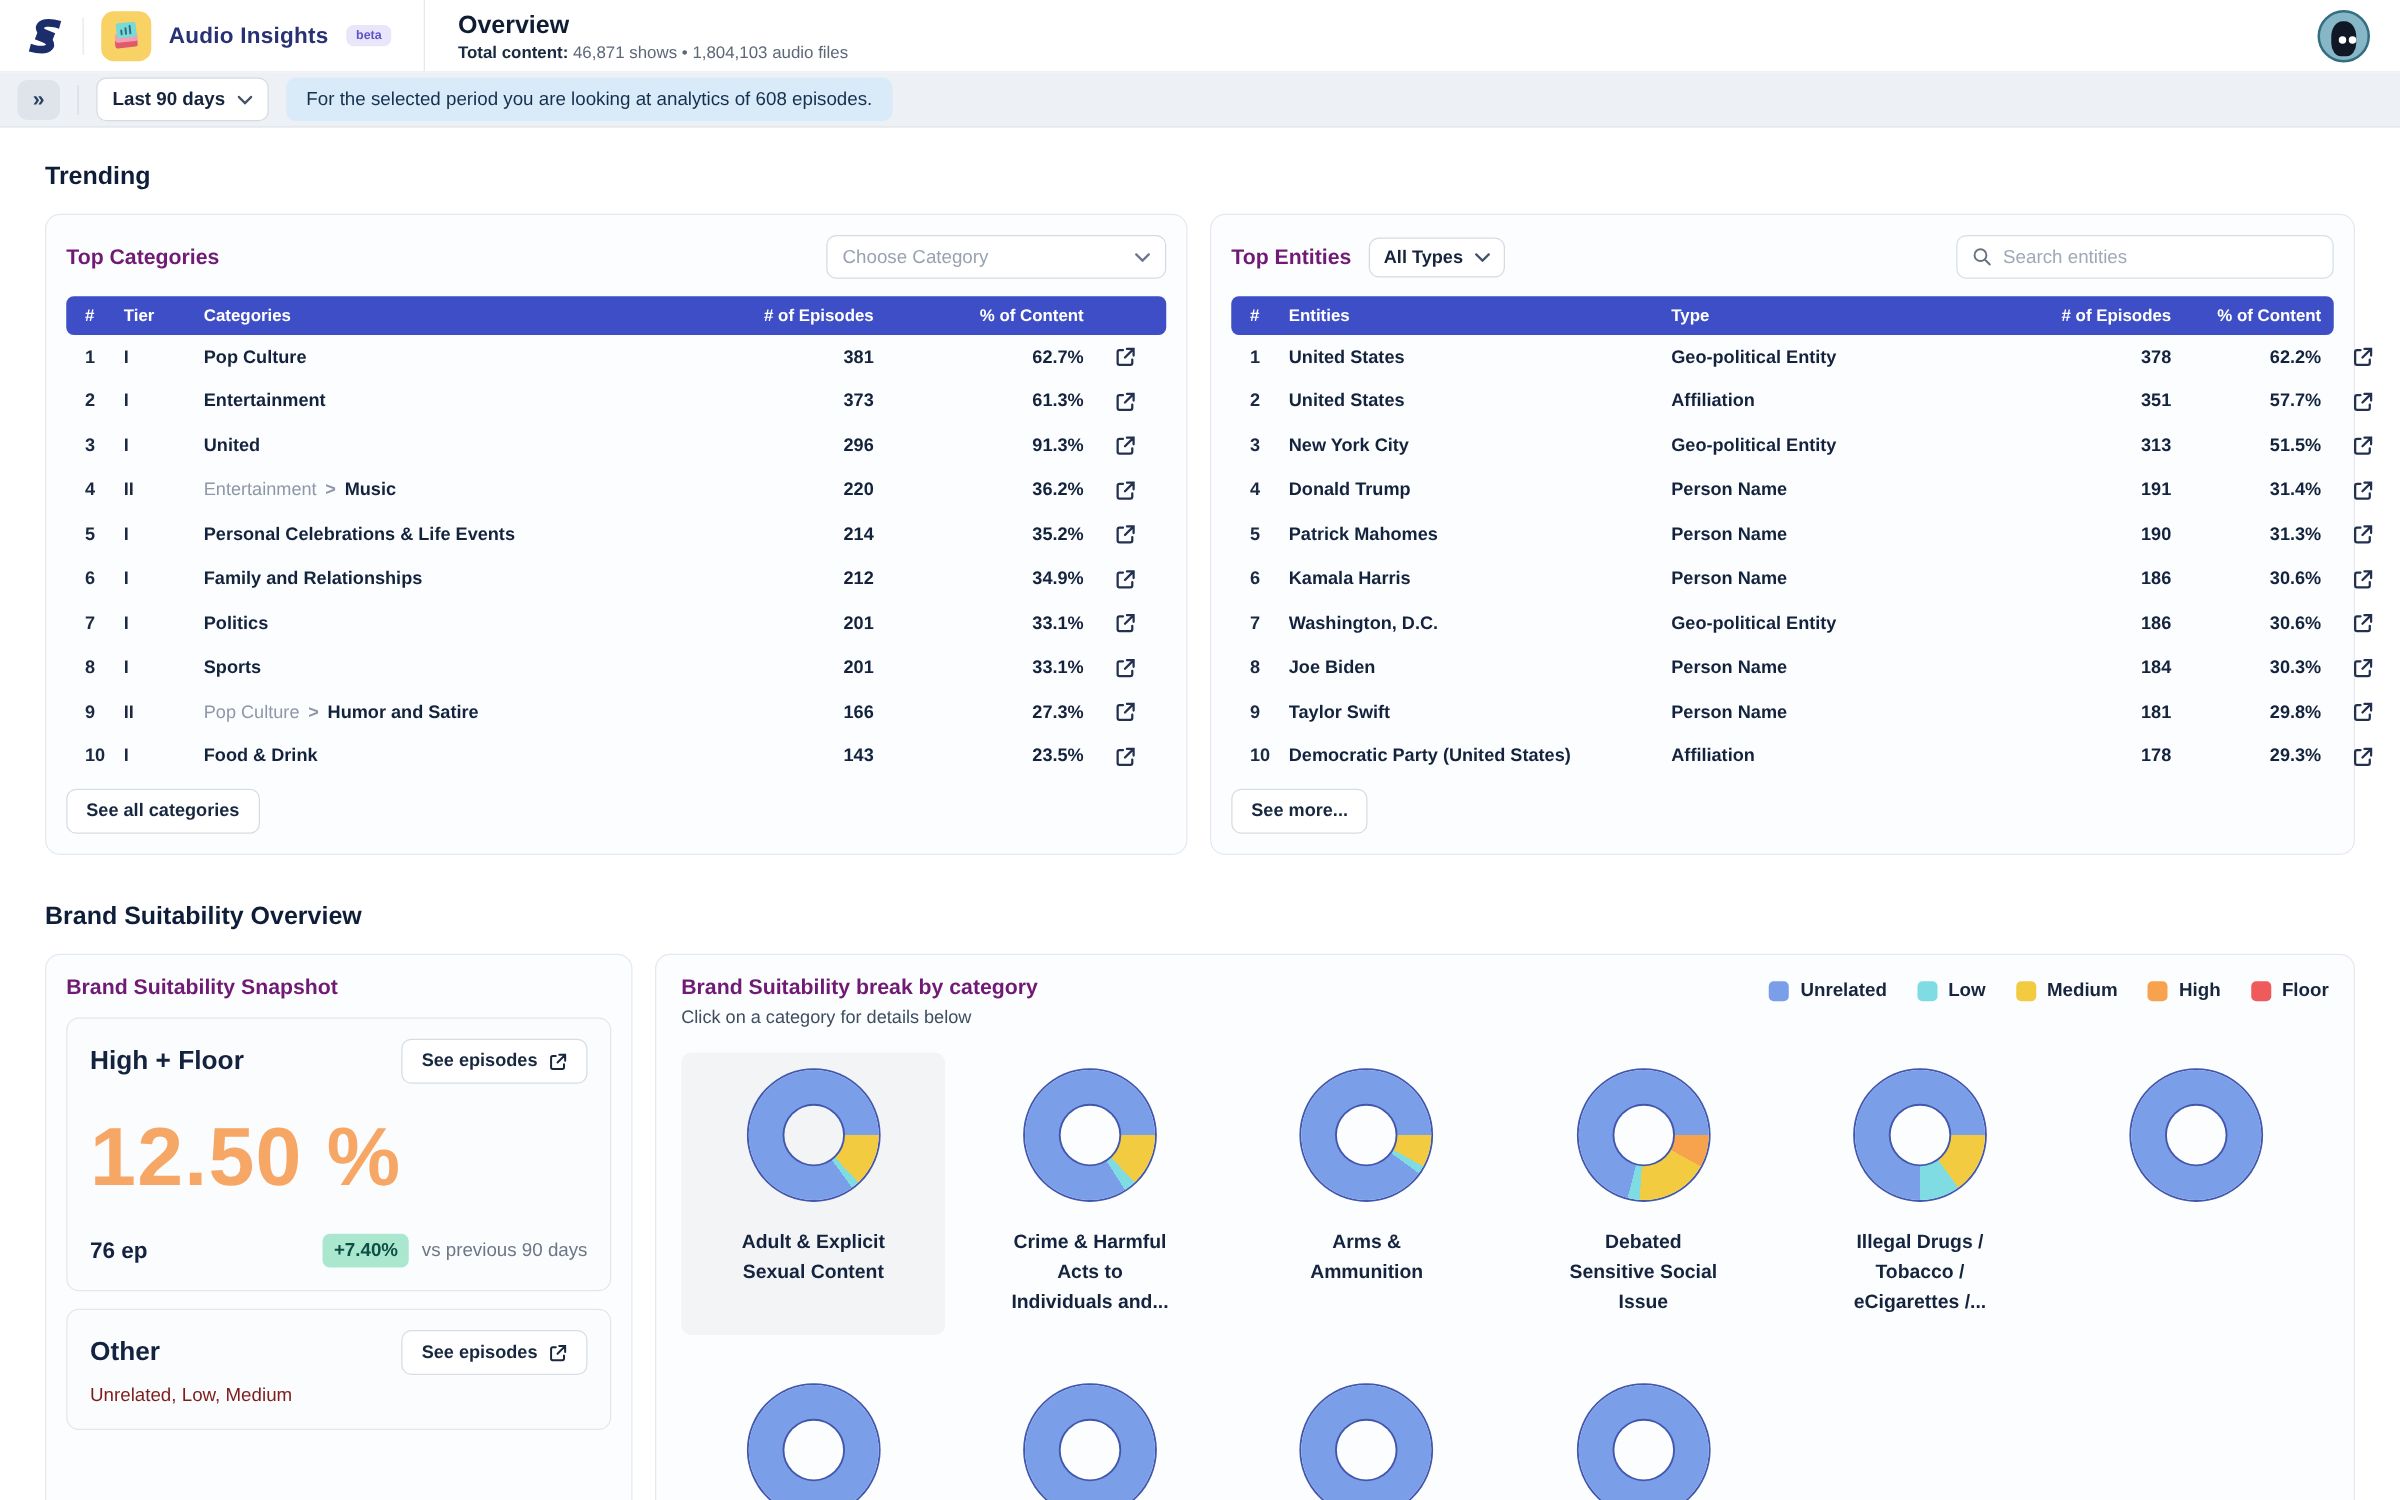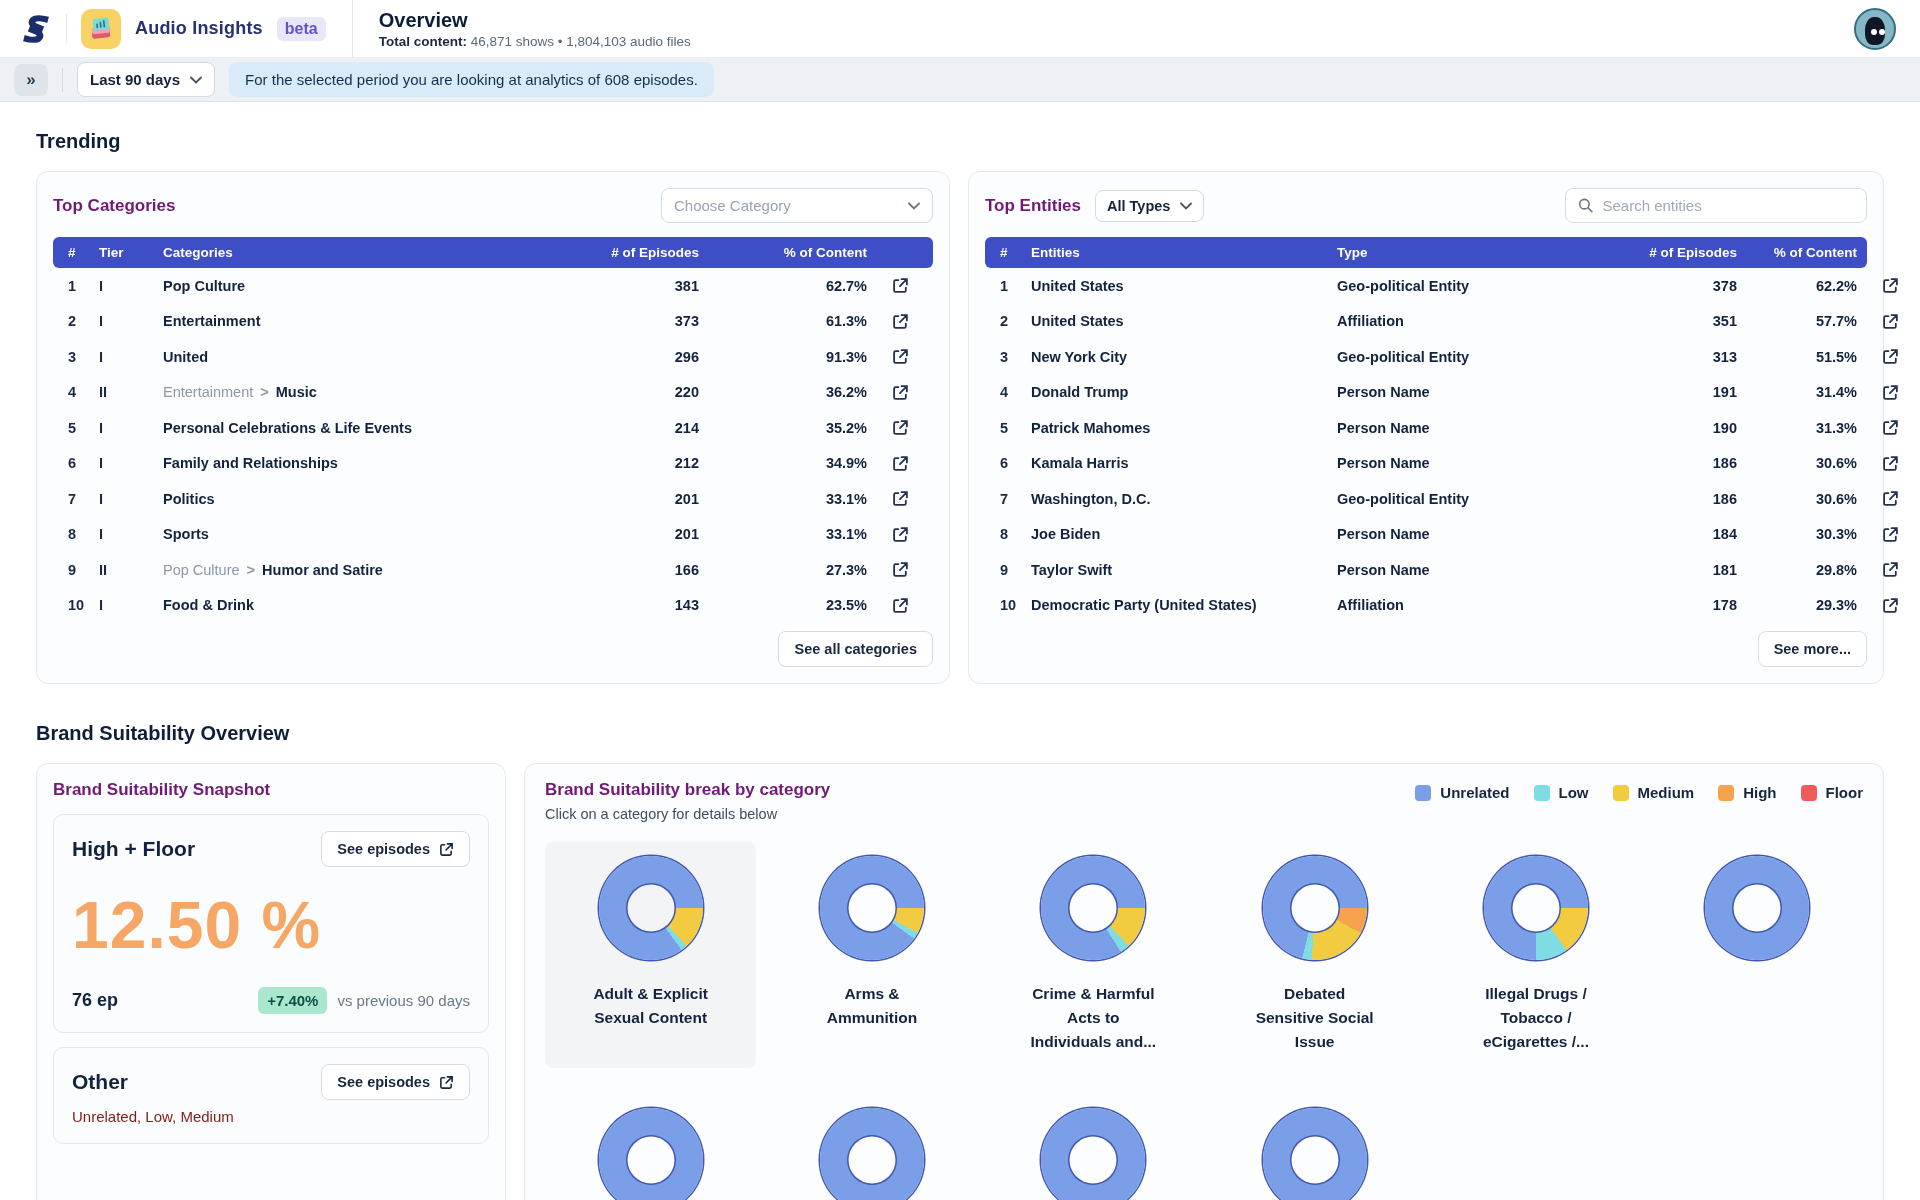"beta" .beta-badge { font-size: 16px -> 10px }
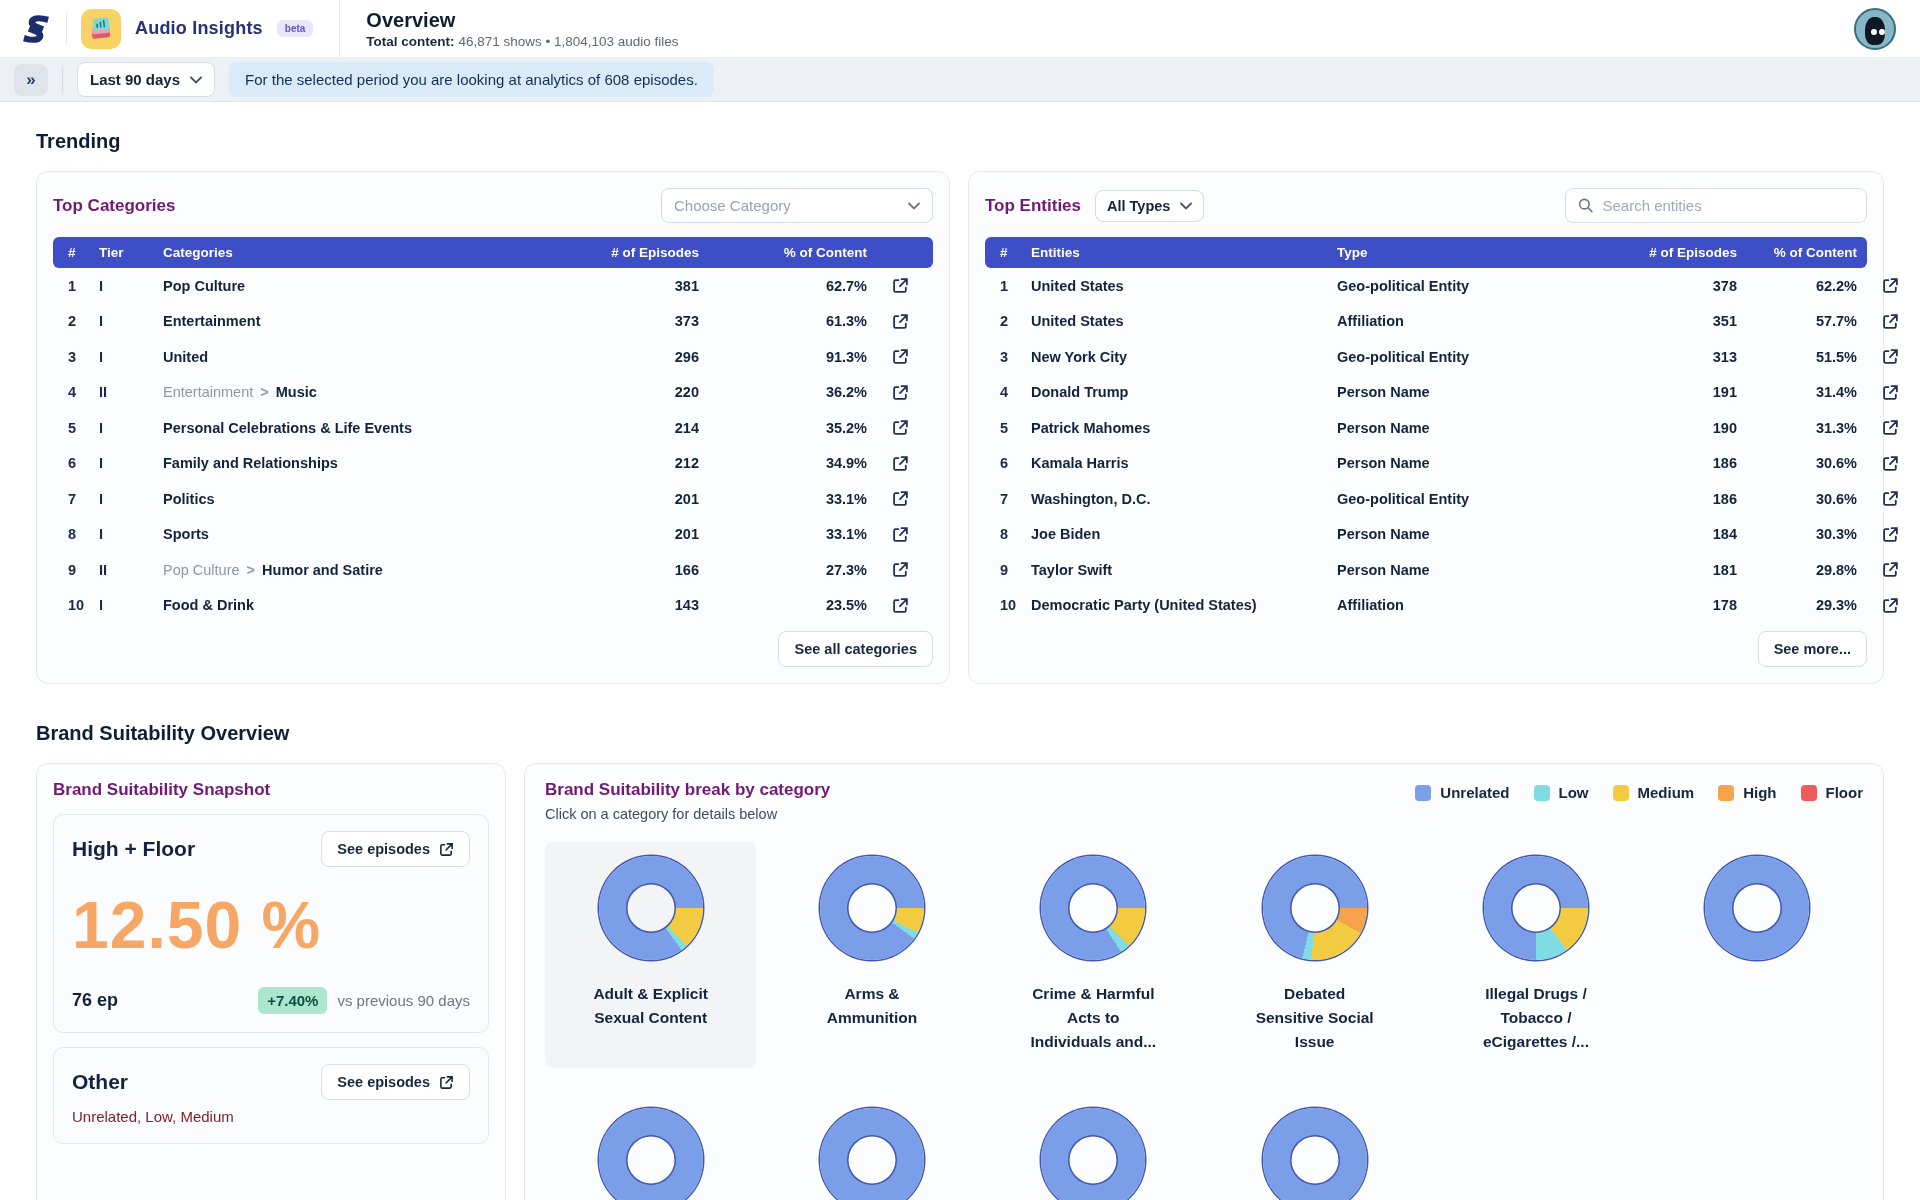"See all categories" .tfoot { justify-content: flex-end -> flex-start }
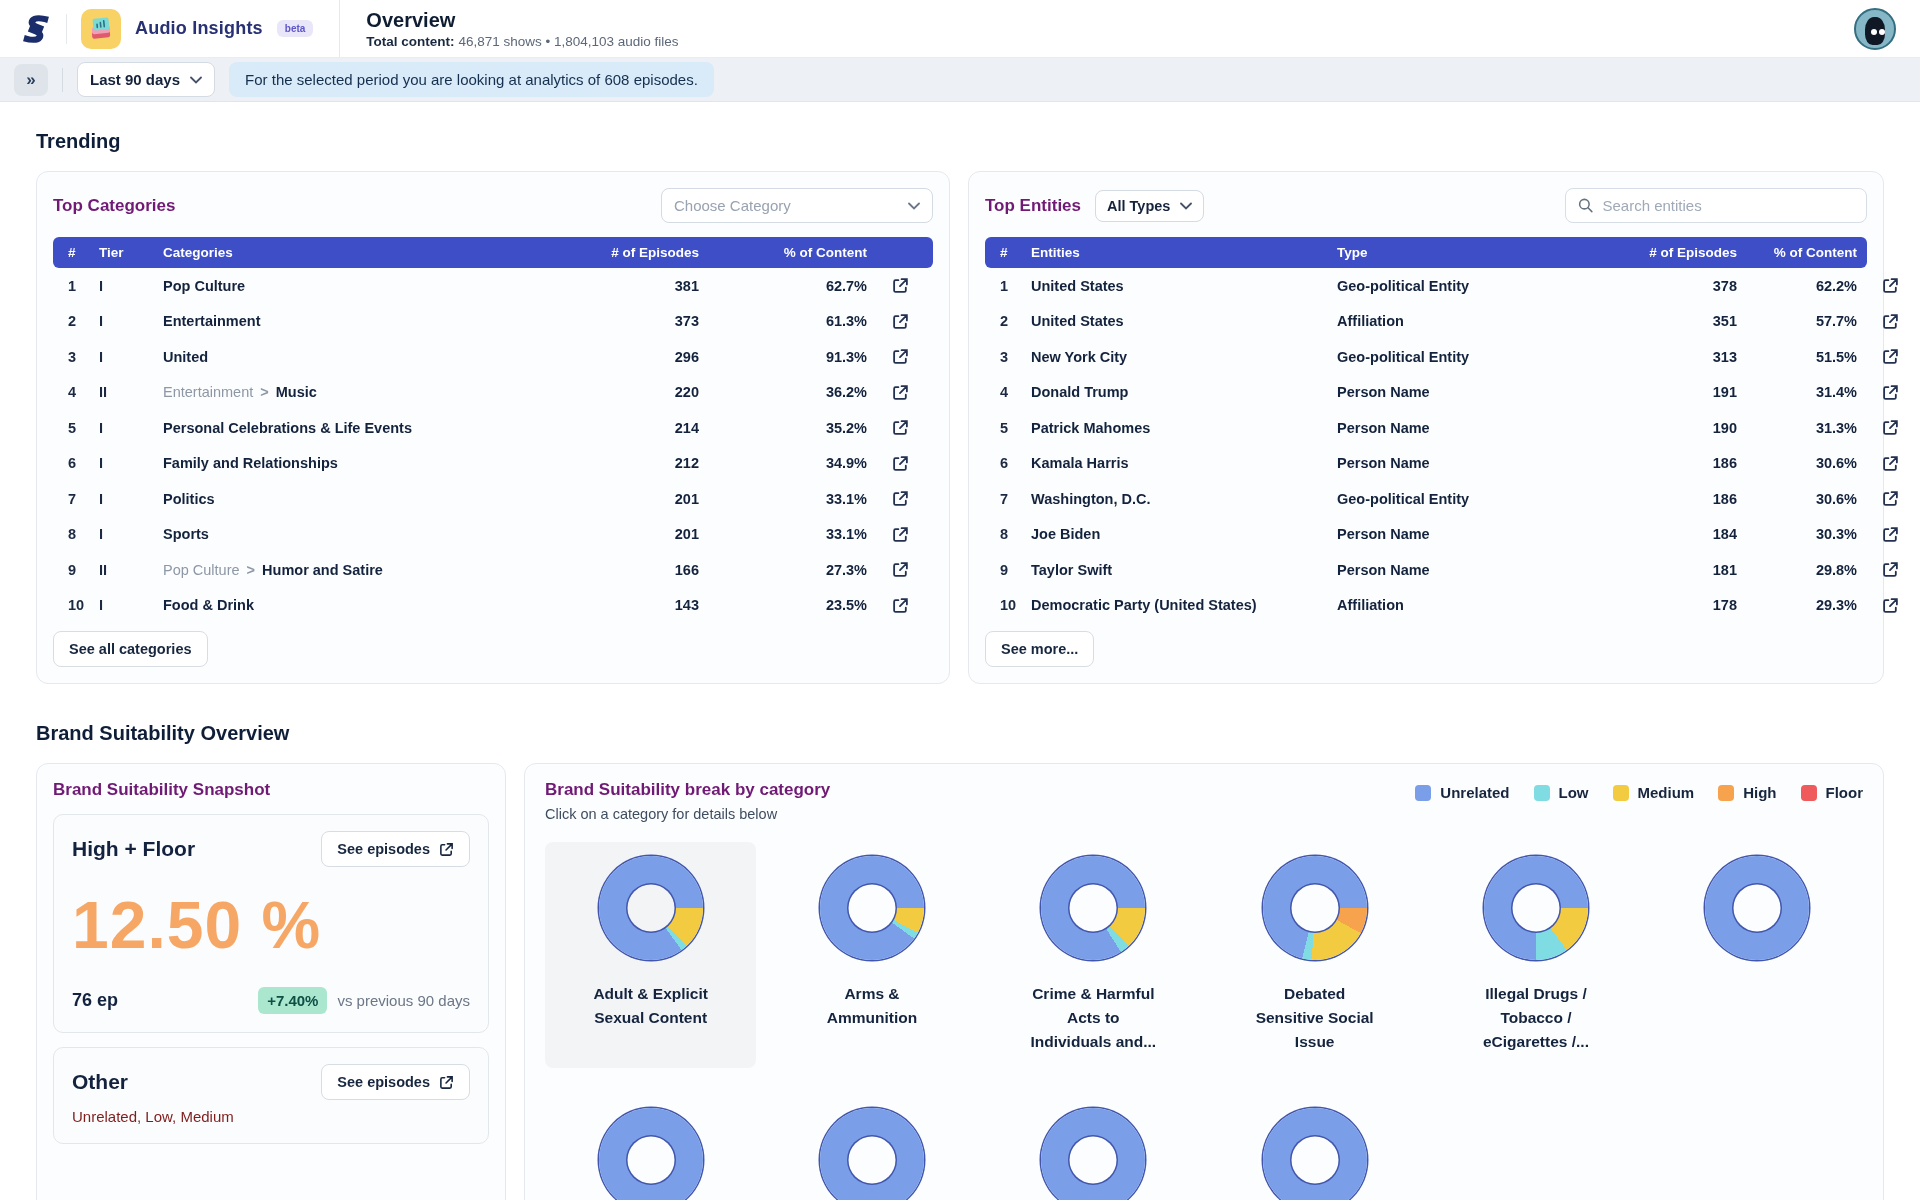"Arms &" div.donut-tile { order: before "Crime & Harmful" -> after "Crime & Harmful" }
